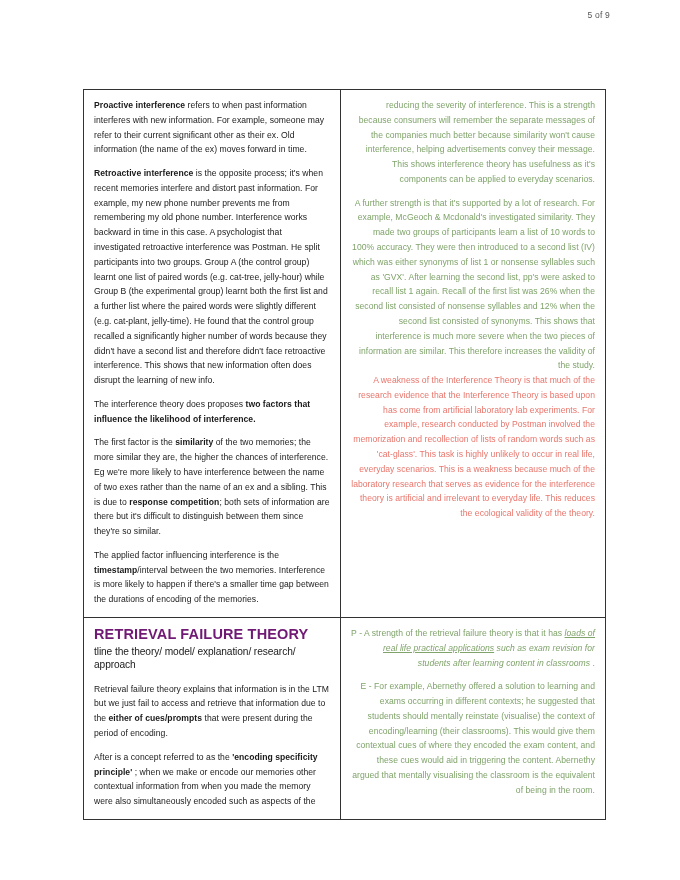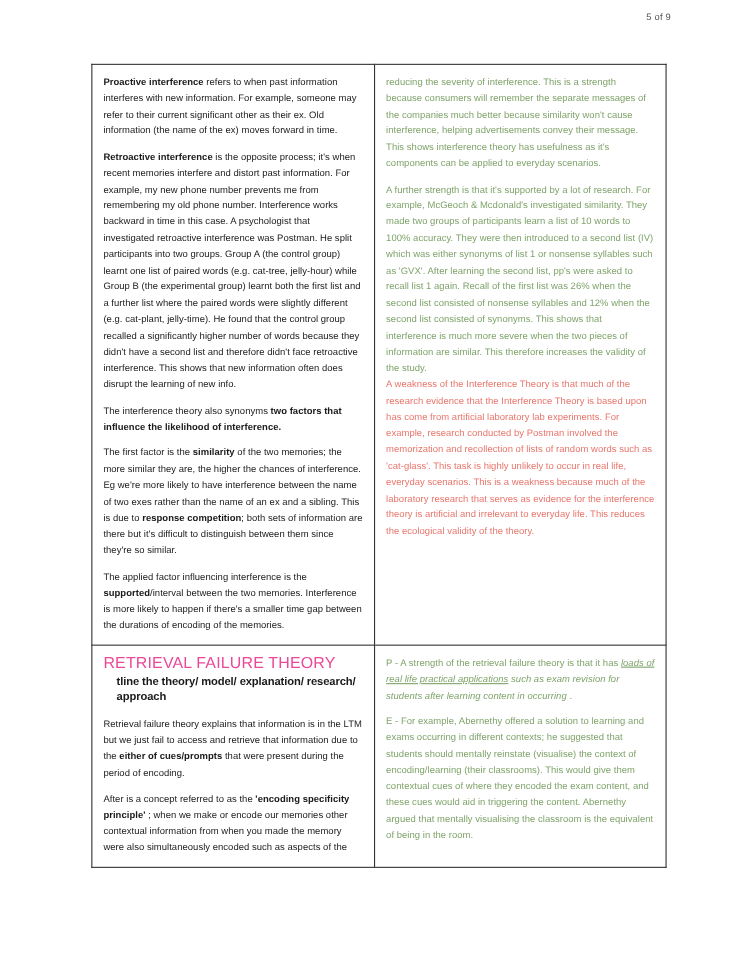"Proactive interference refers to when" .doc-table { top: 58px -> 89px }
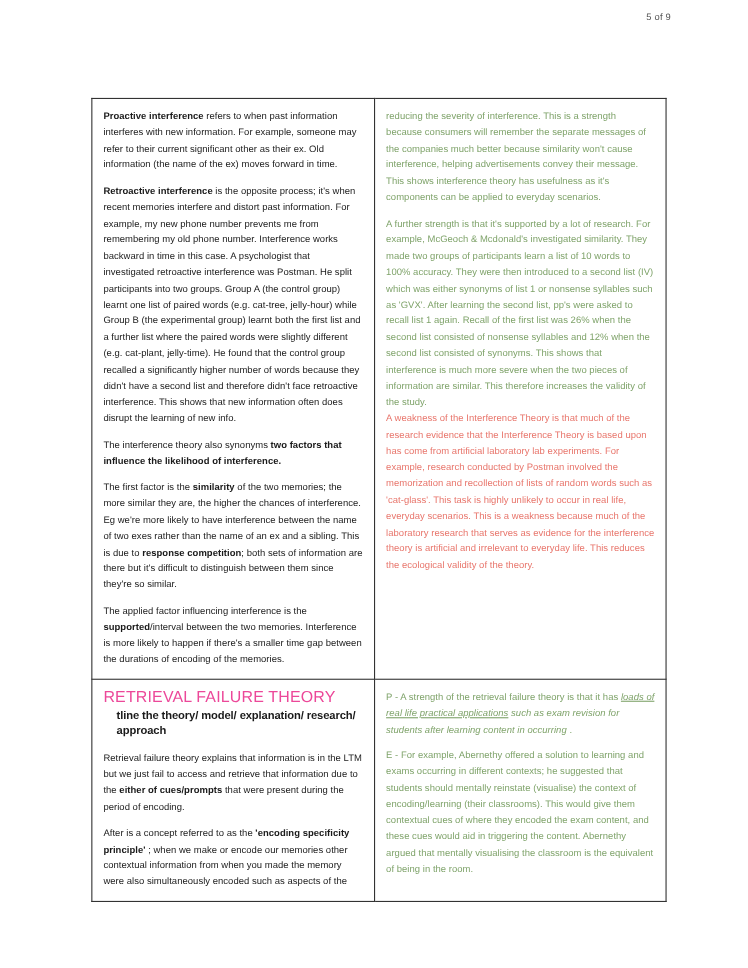"reducing the severity of interference." .col-right { text-align: none -> right }
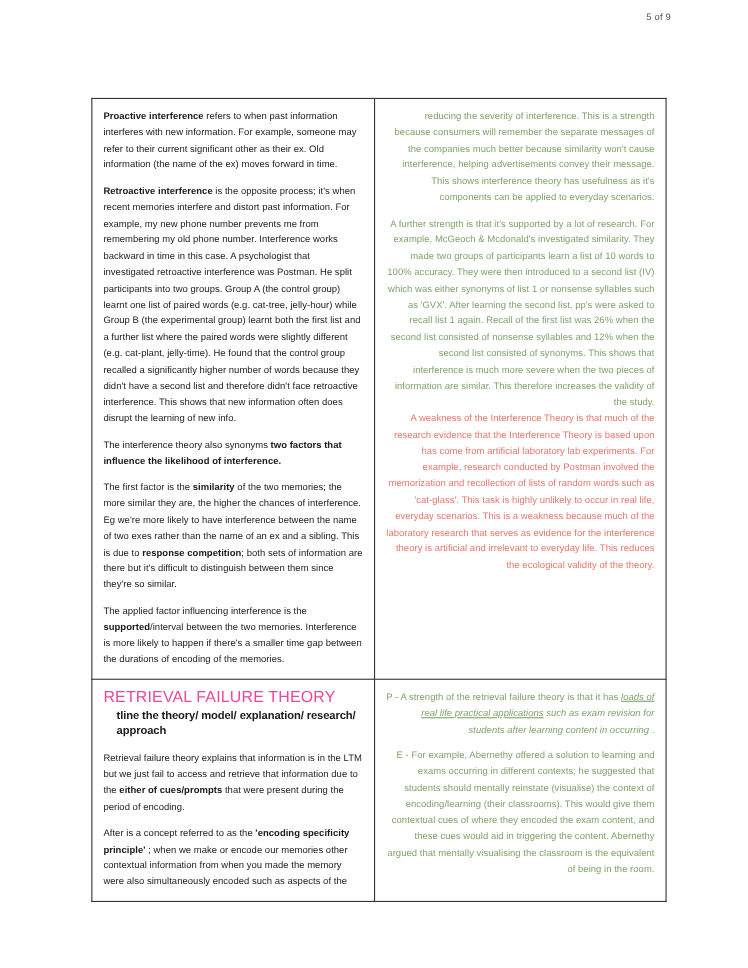"The interference theory also synonyms" span { text: also synonyms -> does proposes }
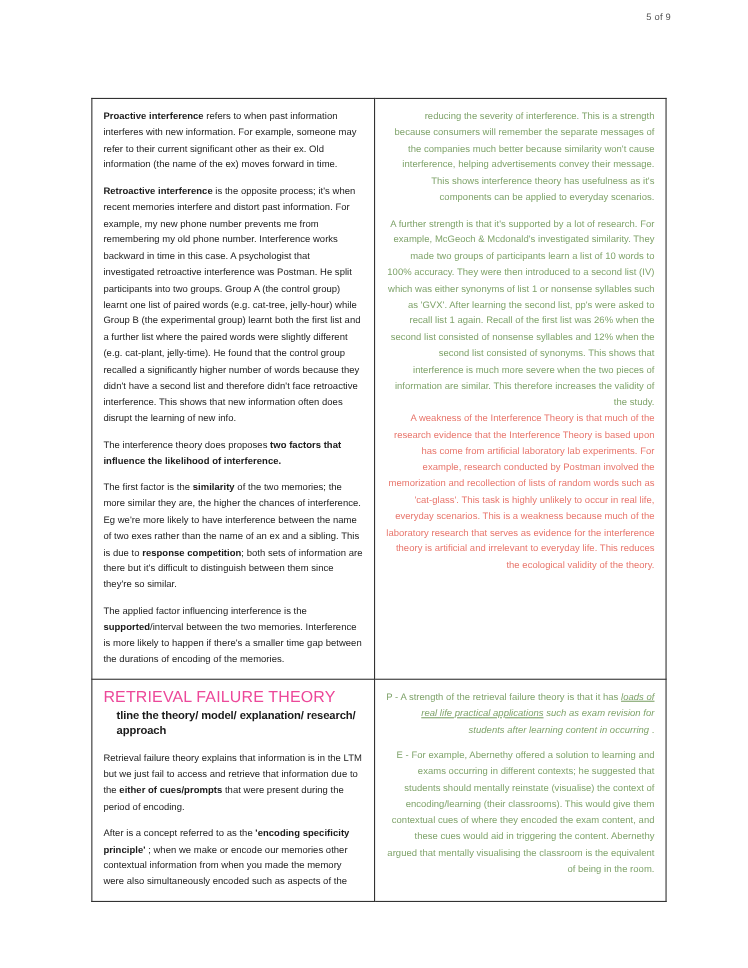"supported" b { text: supported -> timestamp }
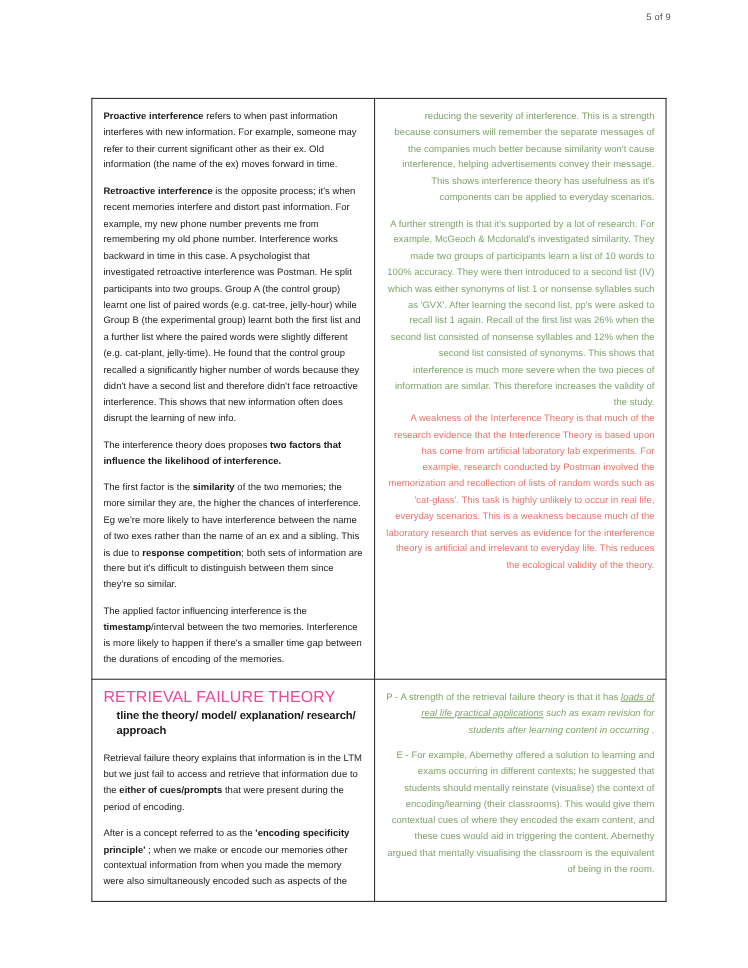"RETRIEVAL FAILURE THEORY" .theory-title { color: #ec4899 -> #701a75; font-weight: normal -> bold }
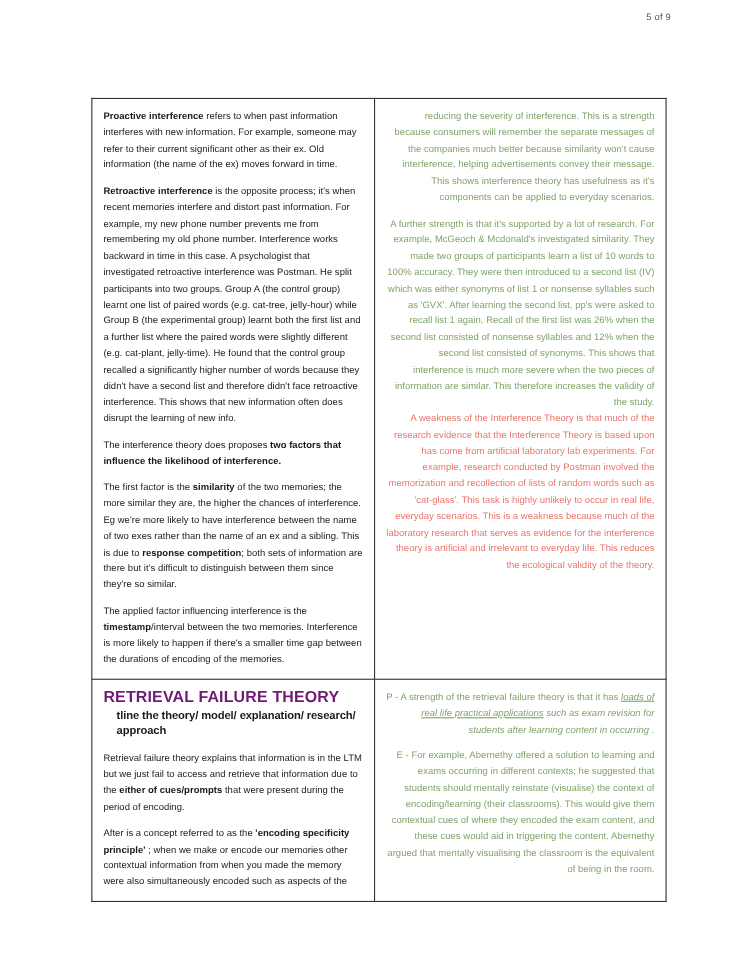"tline the theory/ model/ explanation/" .theory-subtitle { font-weight: bold -> normal; margin: 0 0 10px 12px -> 0 0 10px 0 }
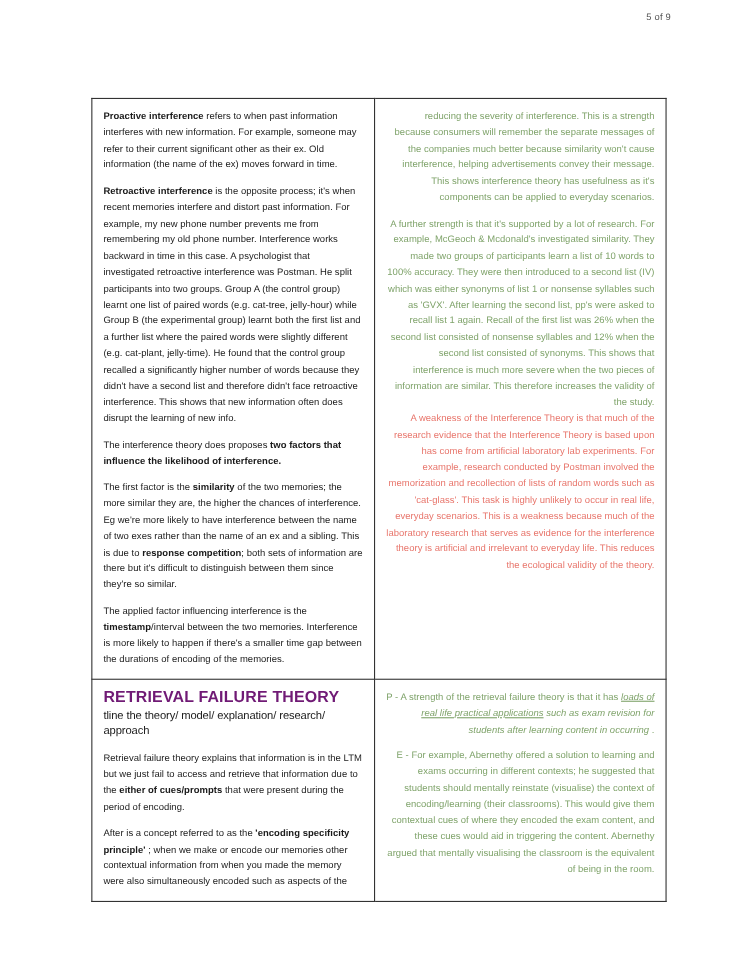"such as exam revision for" span.italic { text: occurring -> classrooms }
